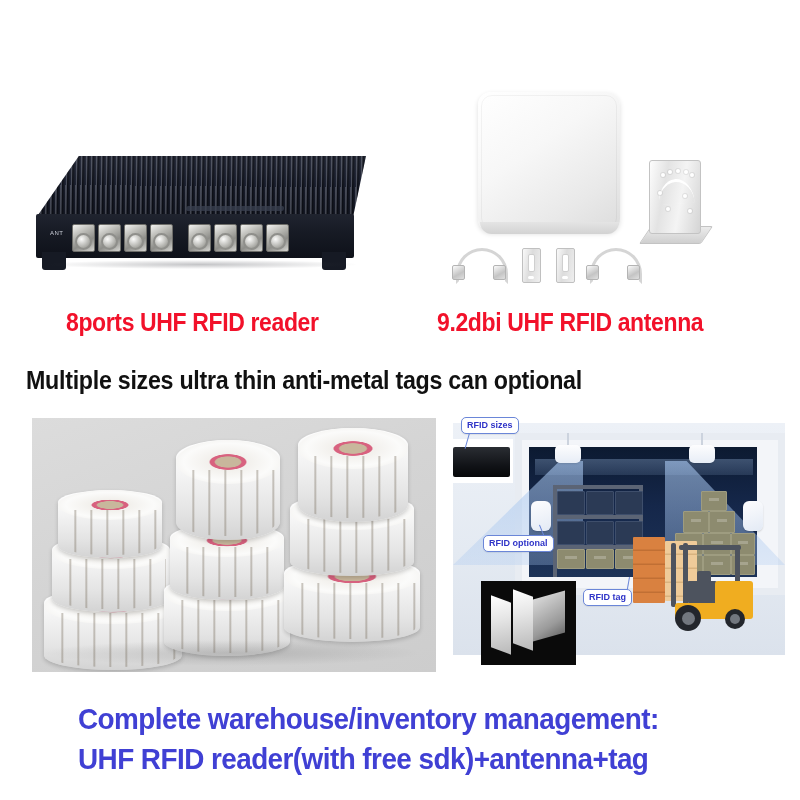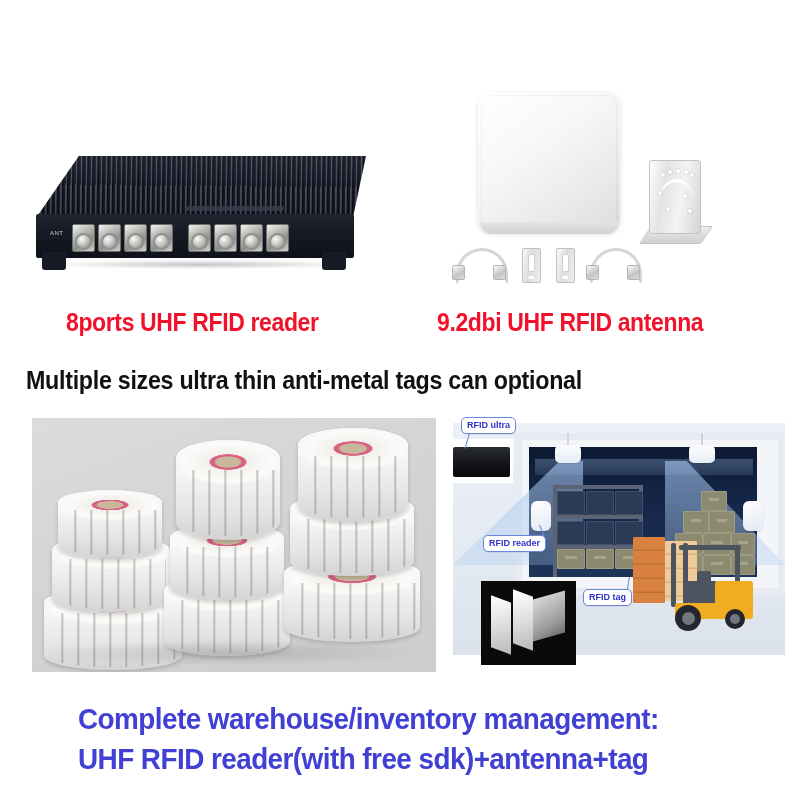"RFID ultra" div.callout { text: ultra -> sizes }
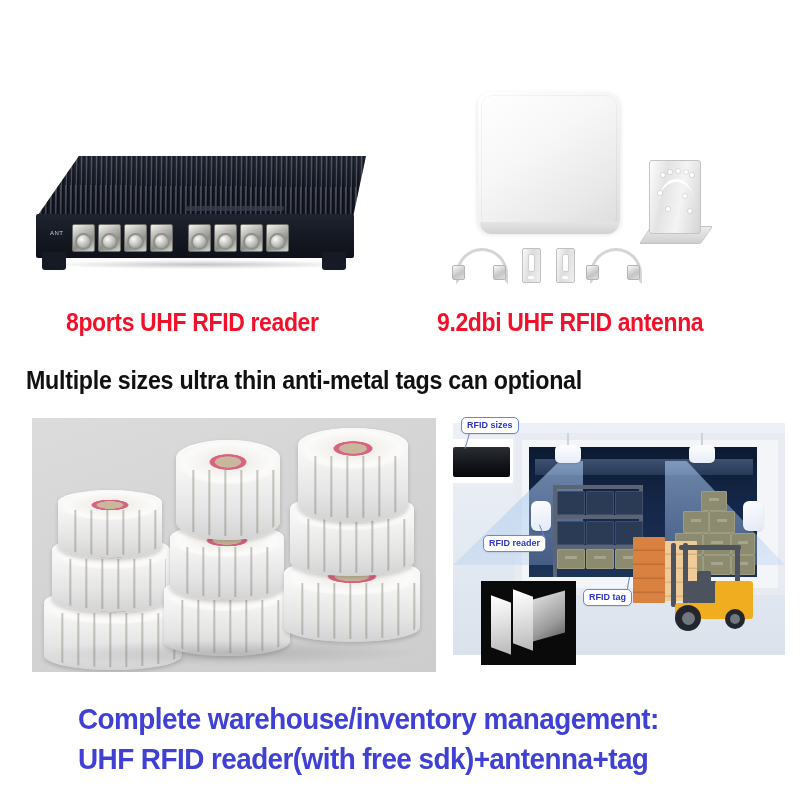"RFID reader" div.callout { text: reader -> optional }
